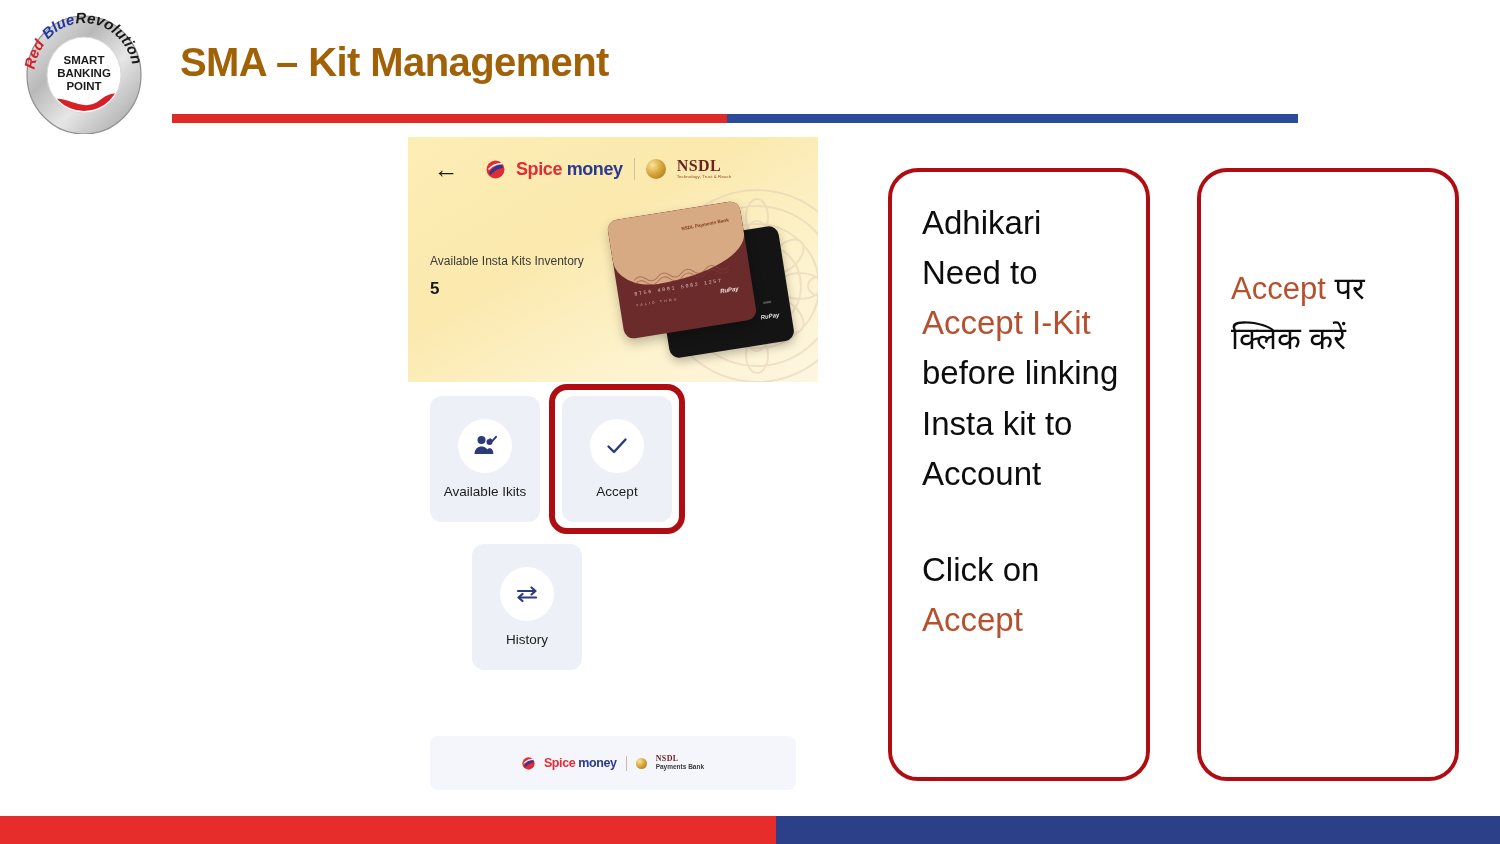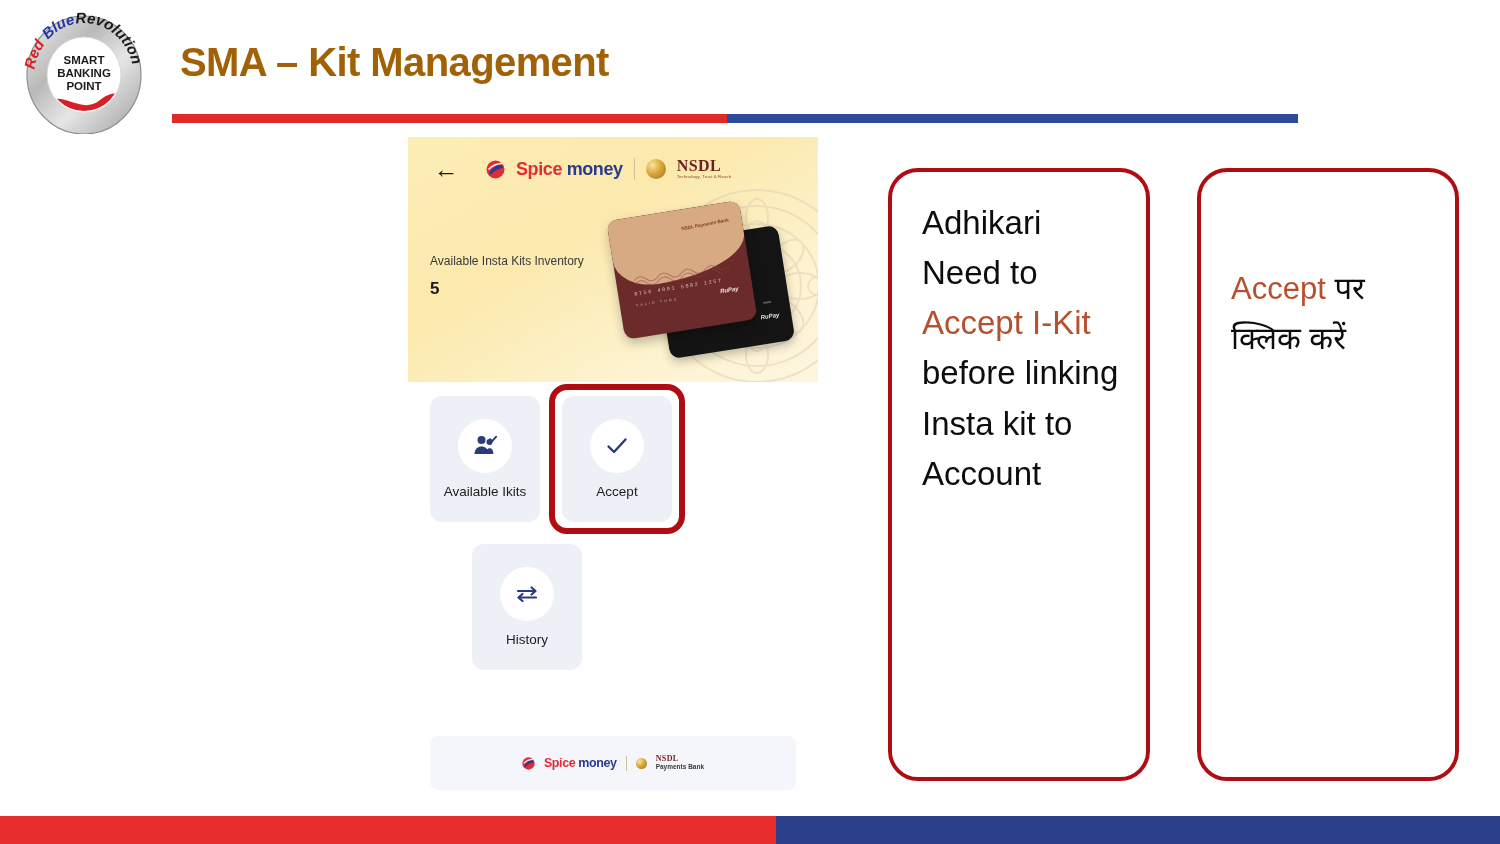"Click on Accept" p { html: none -> <p><span>Click on </span><span>Accept</span></p> }
